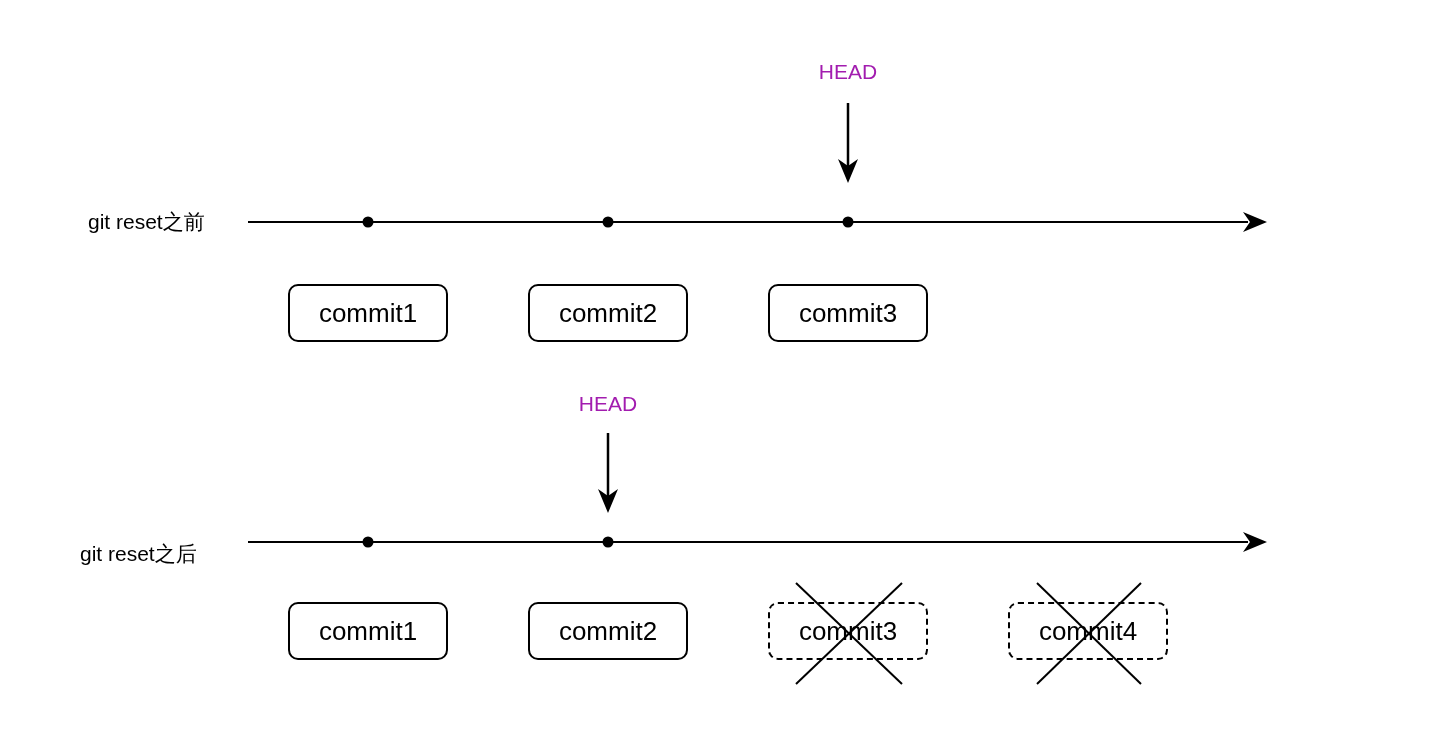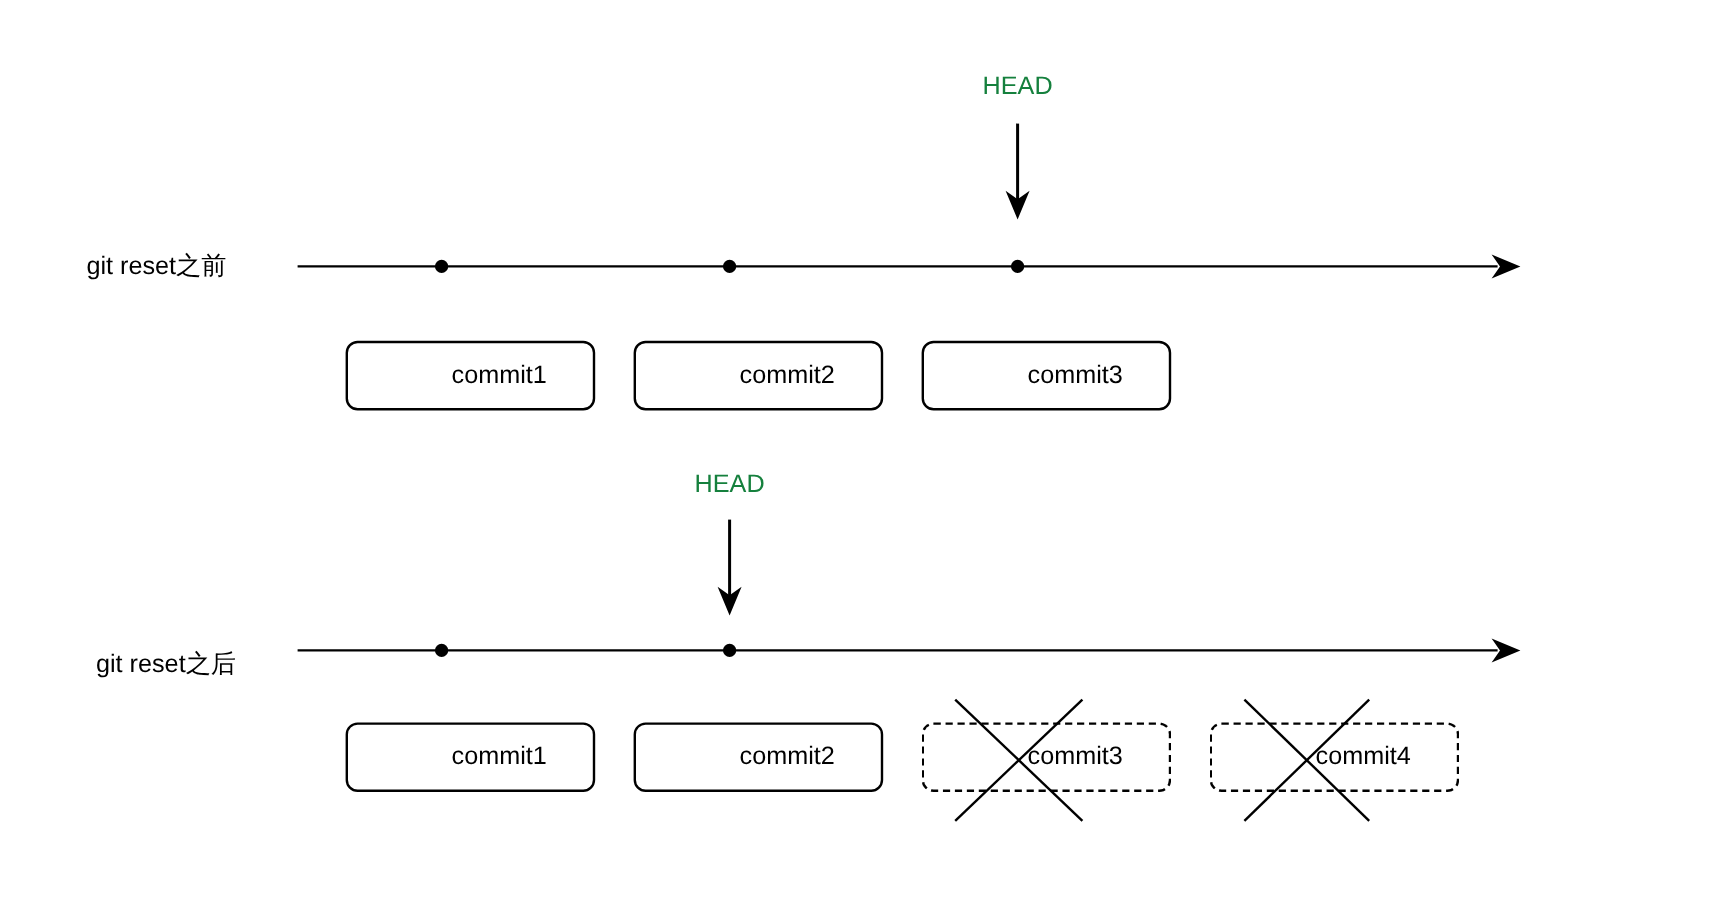"HEAD" .head-label { color: #15803d -> #a21caf }
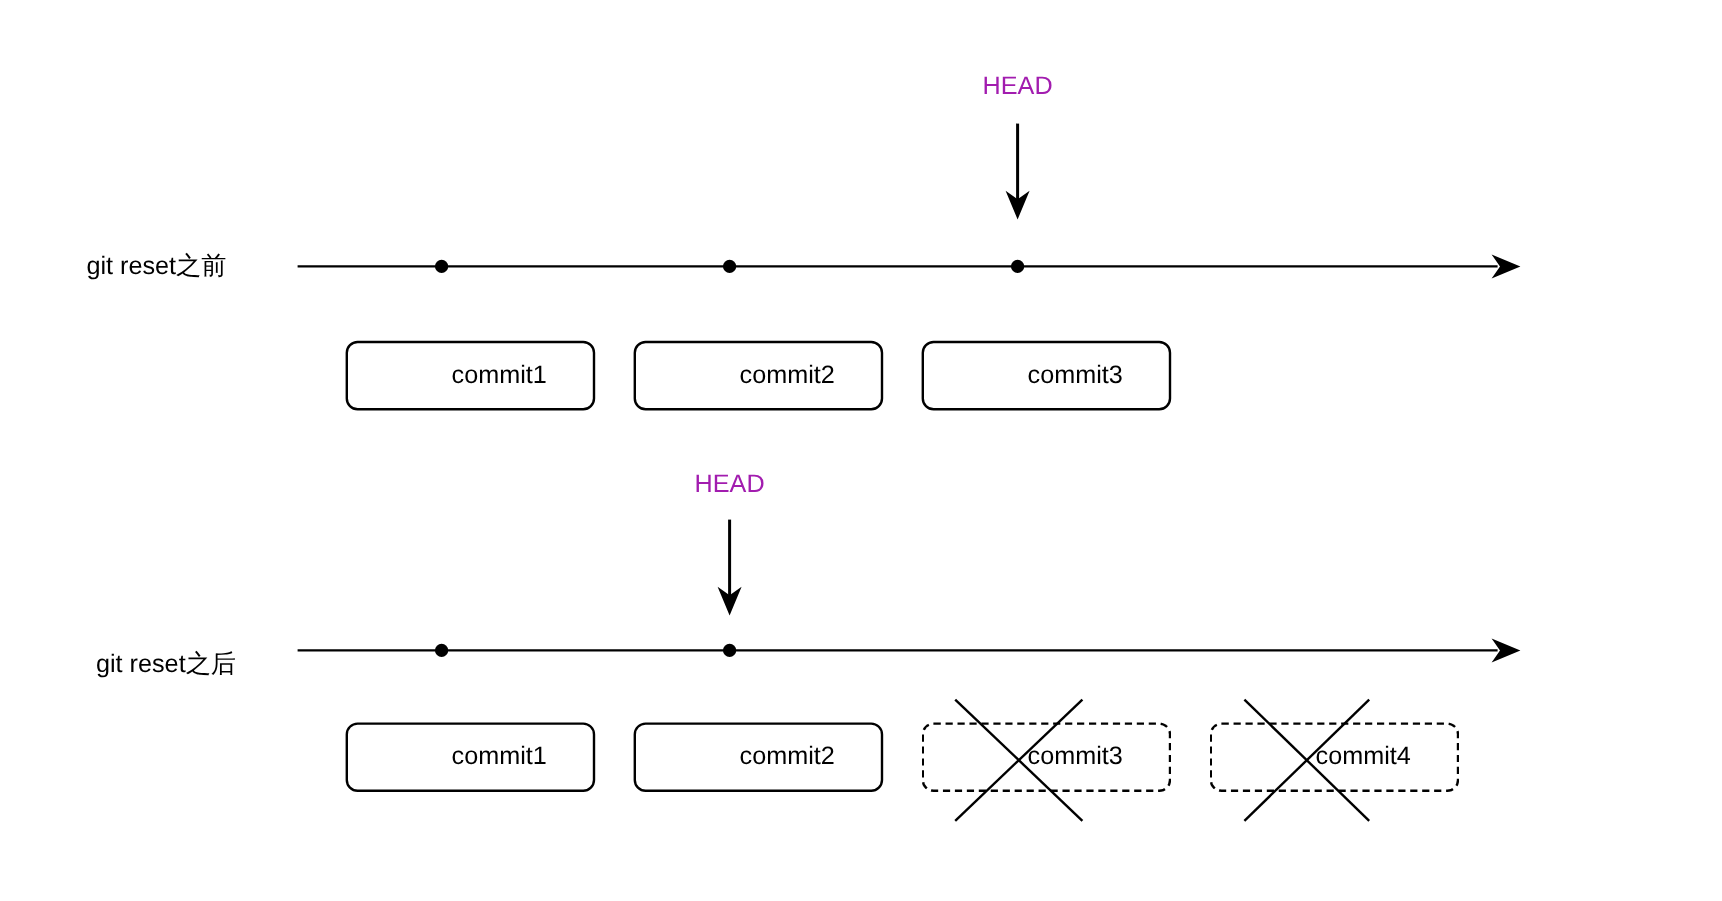"git reset之前" .lbl-before { left: 72px -> 88px }
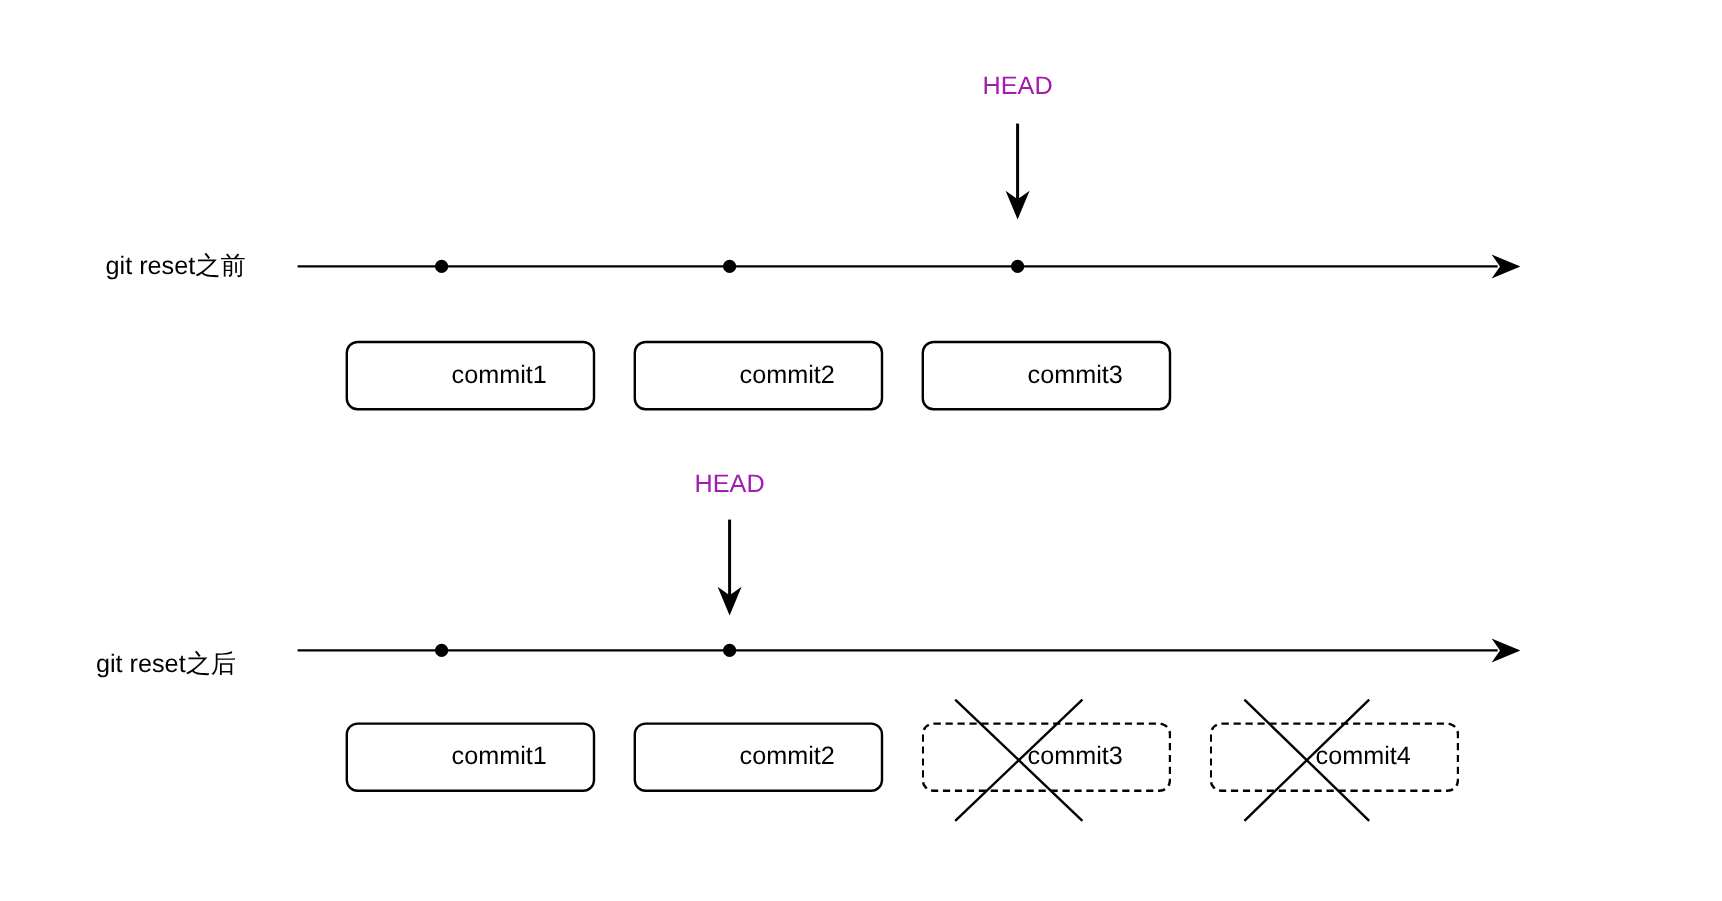"commit1" .commit-box { font-size: 21px -> 26px; padding-left: 48px -> none }
